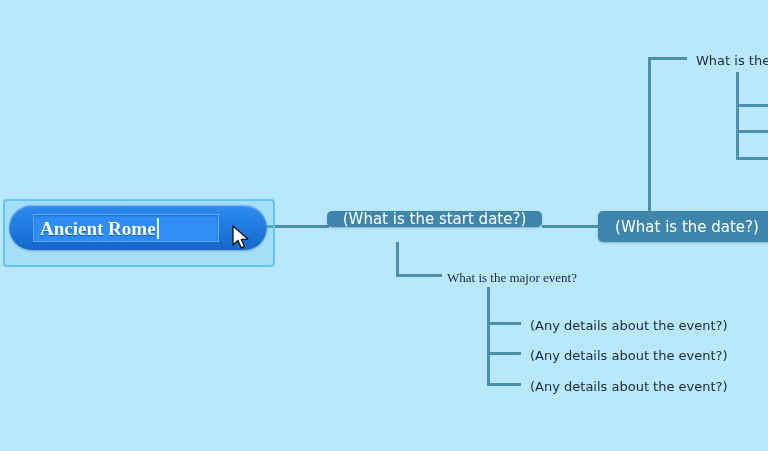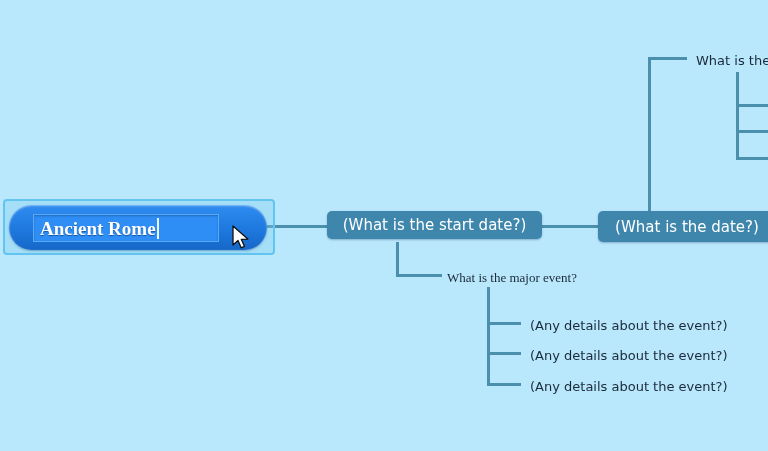"Ancient Rome" #root-node-wrap { height: 56px -> 68px }
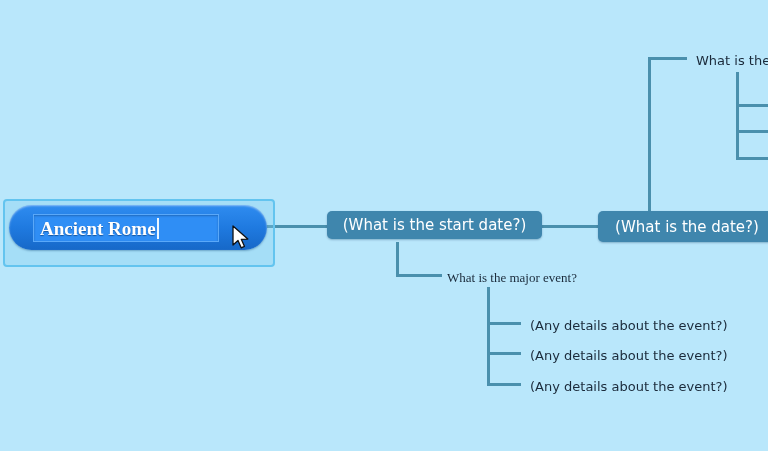"(What is the start date?)" #node-start-date { height: 28px -> 16px }
